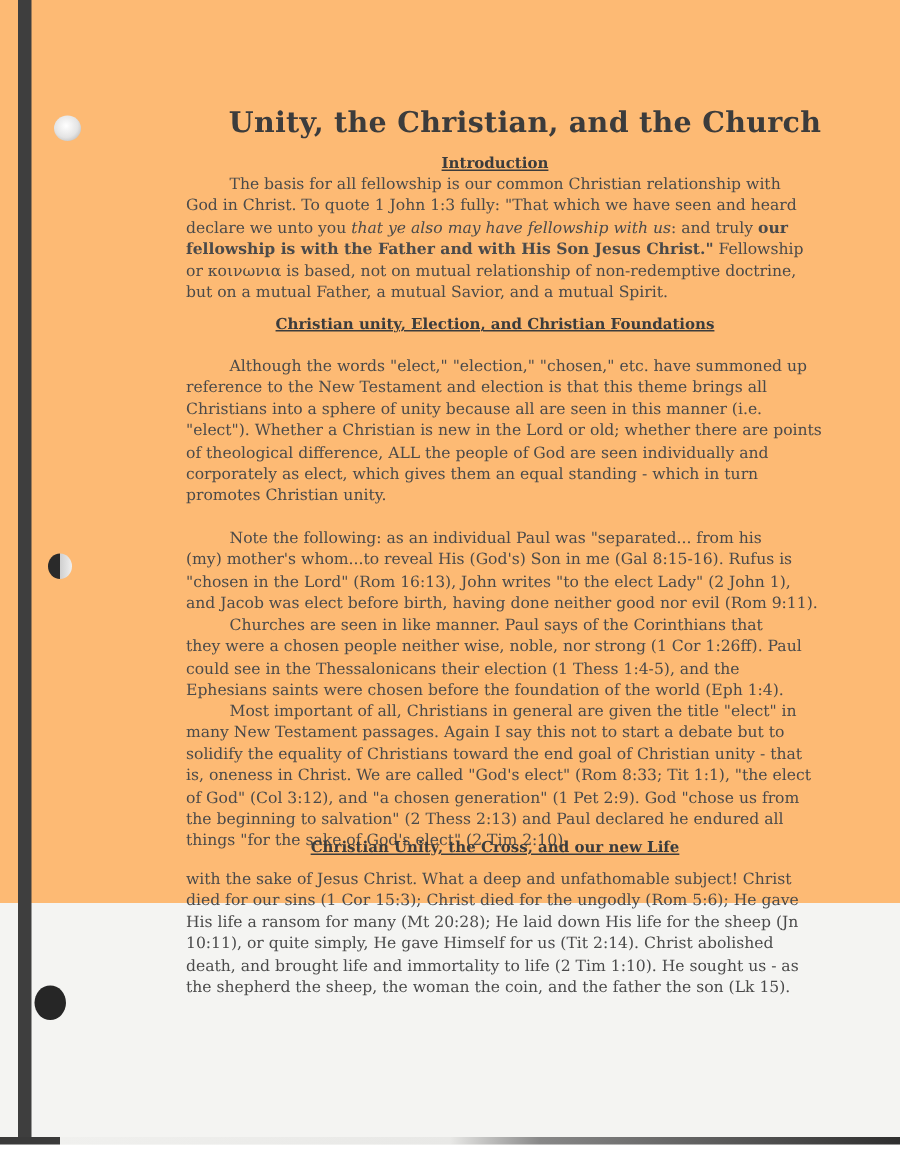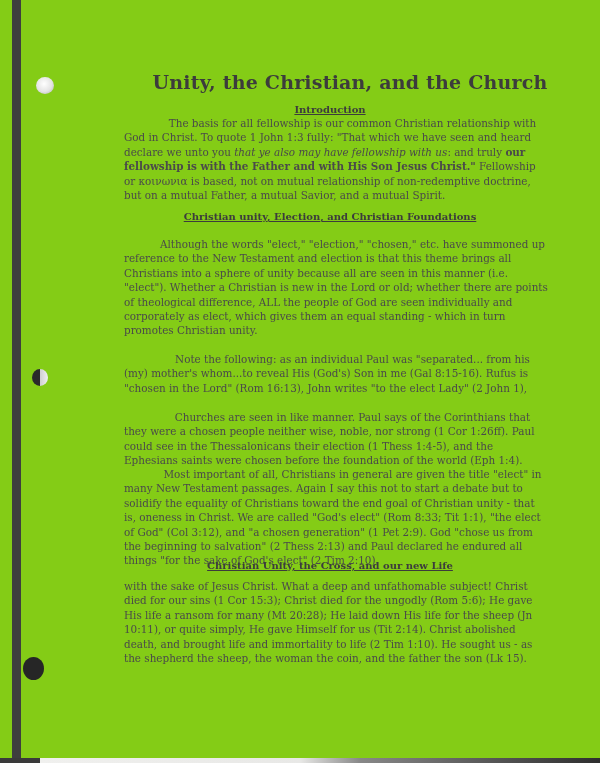"Unity, the Christian, and the" .page { background: #84cc16 -> #fdba74; height: 770px -> 602px }
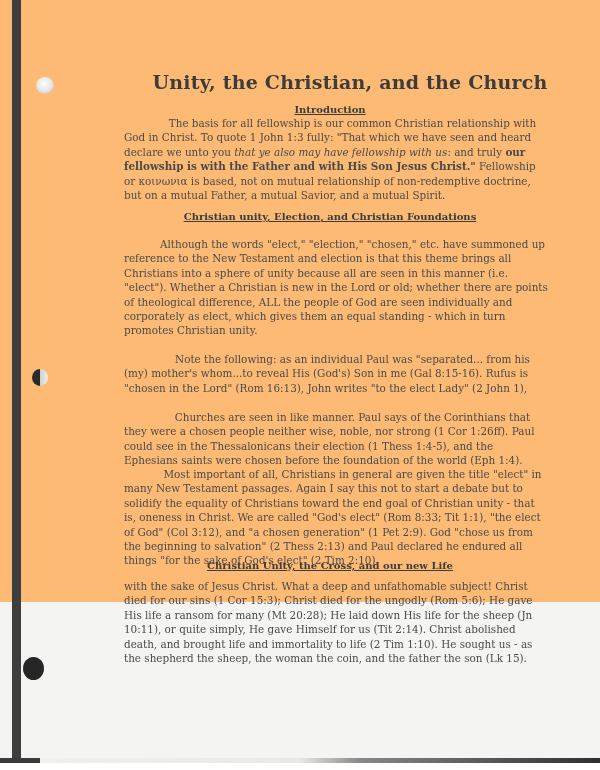"The basis for all fellowship" .indent { text-align: center -> none }
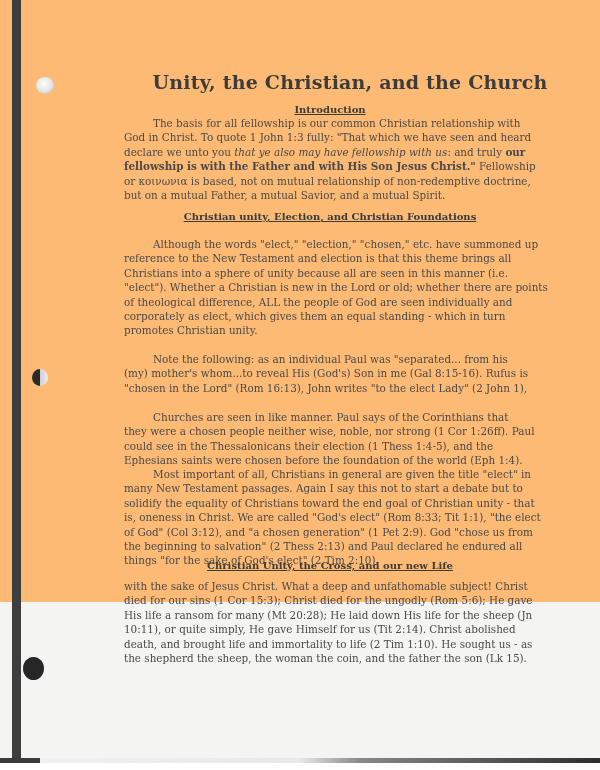"and Jacob was elect before" span.line { html: none -> <span>and Jacob was elect before birth, having done neither good nor evil (Rom 9:11).</span> }
